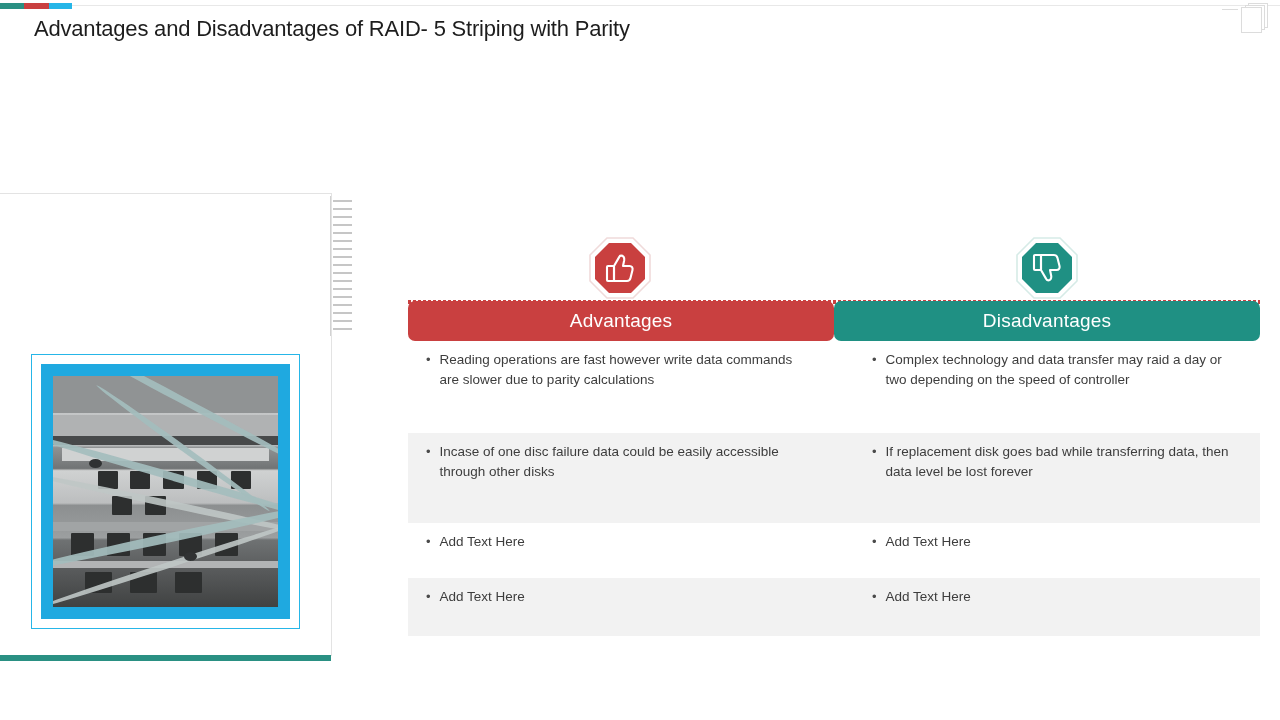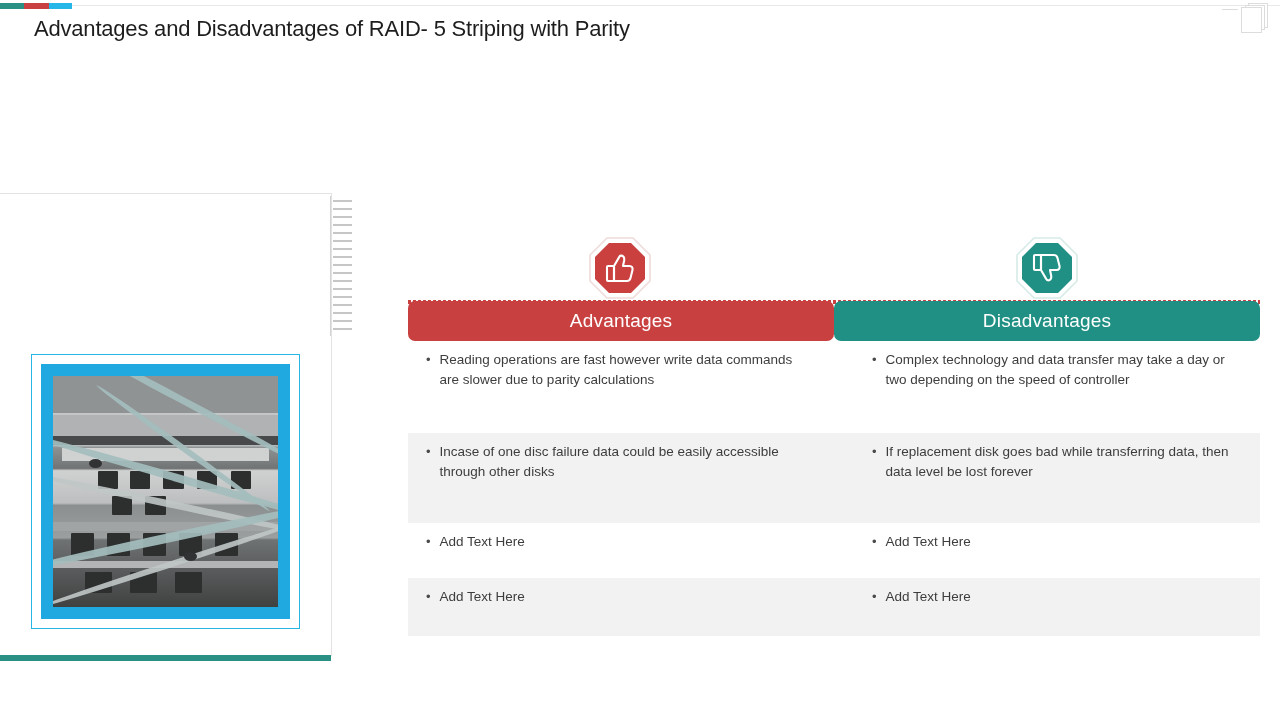"Complex technology and data transfer" span.btext { text: take -> raid }
